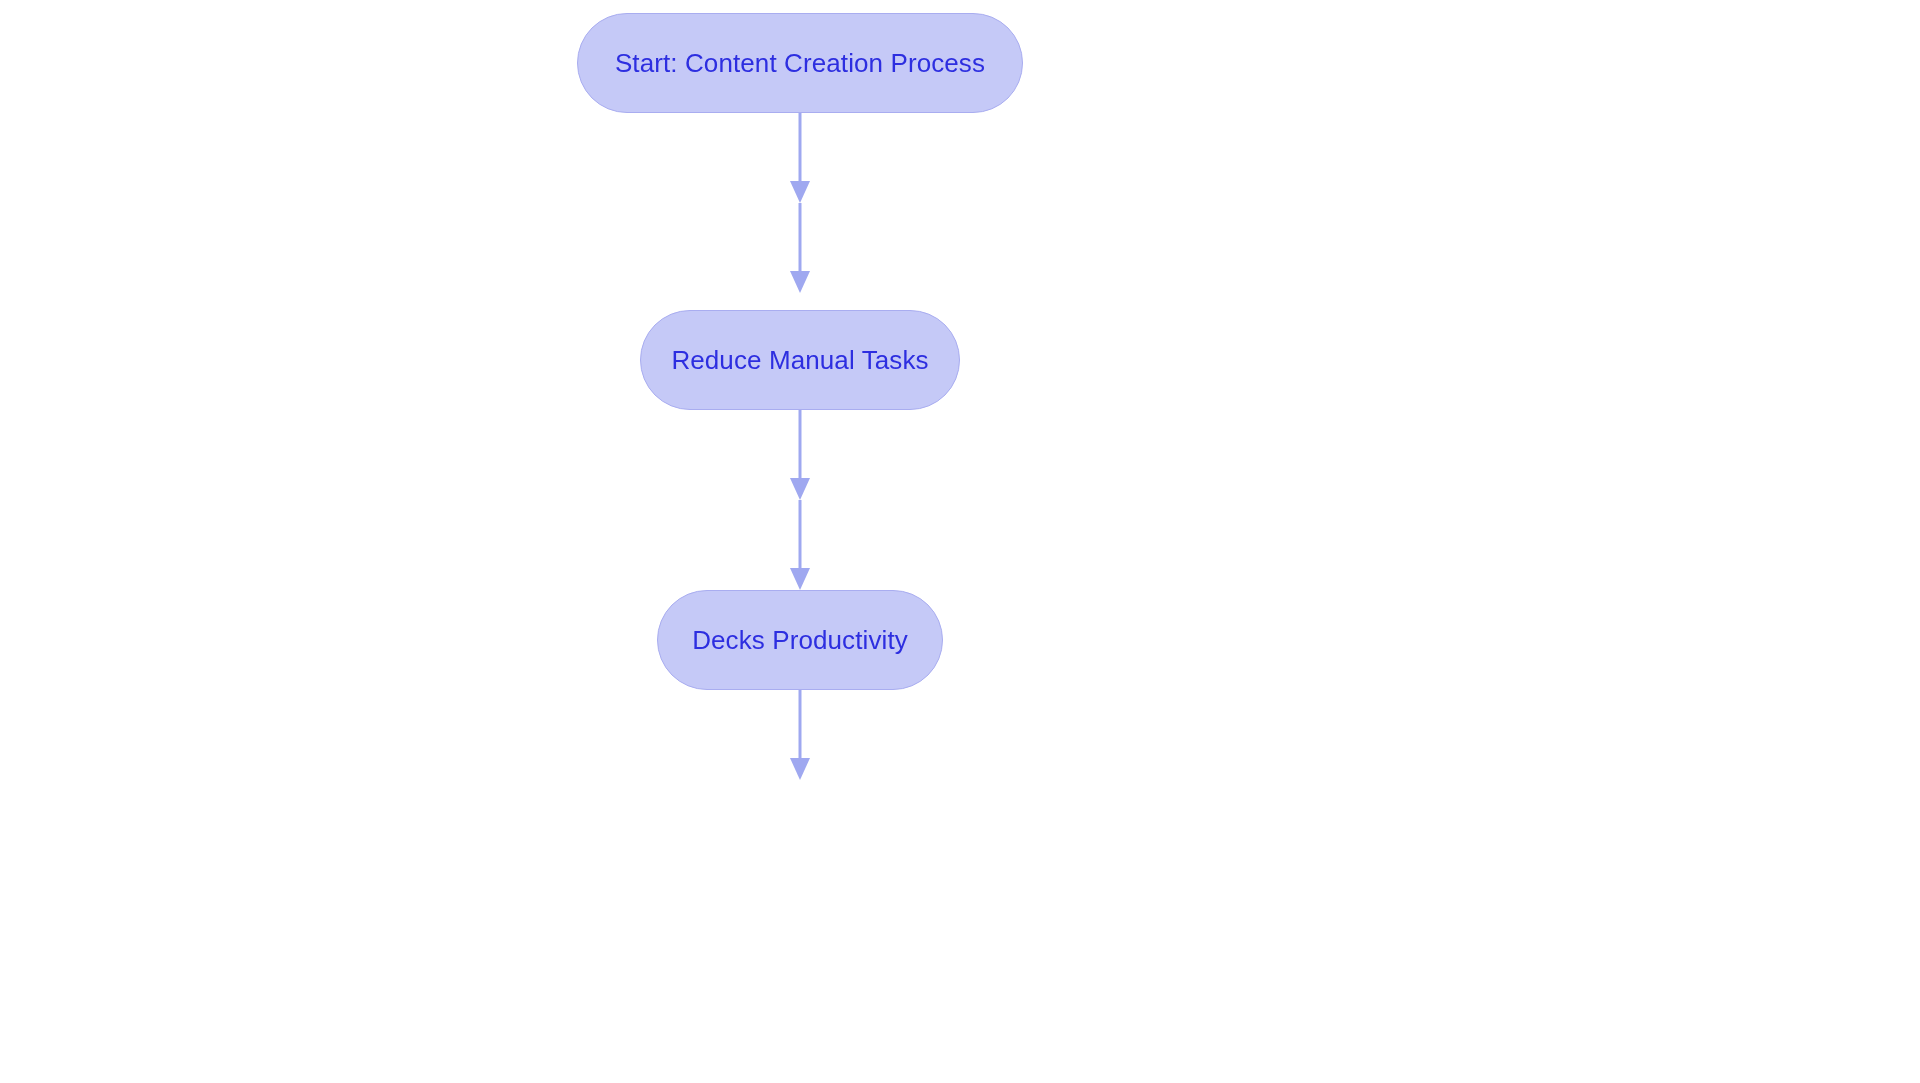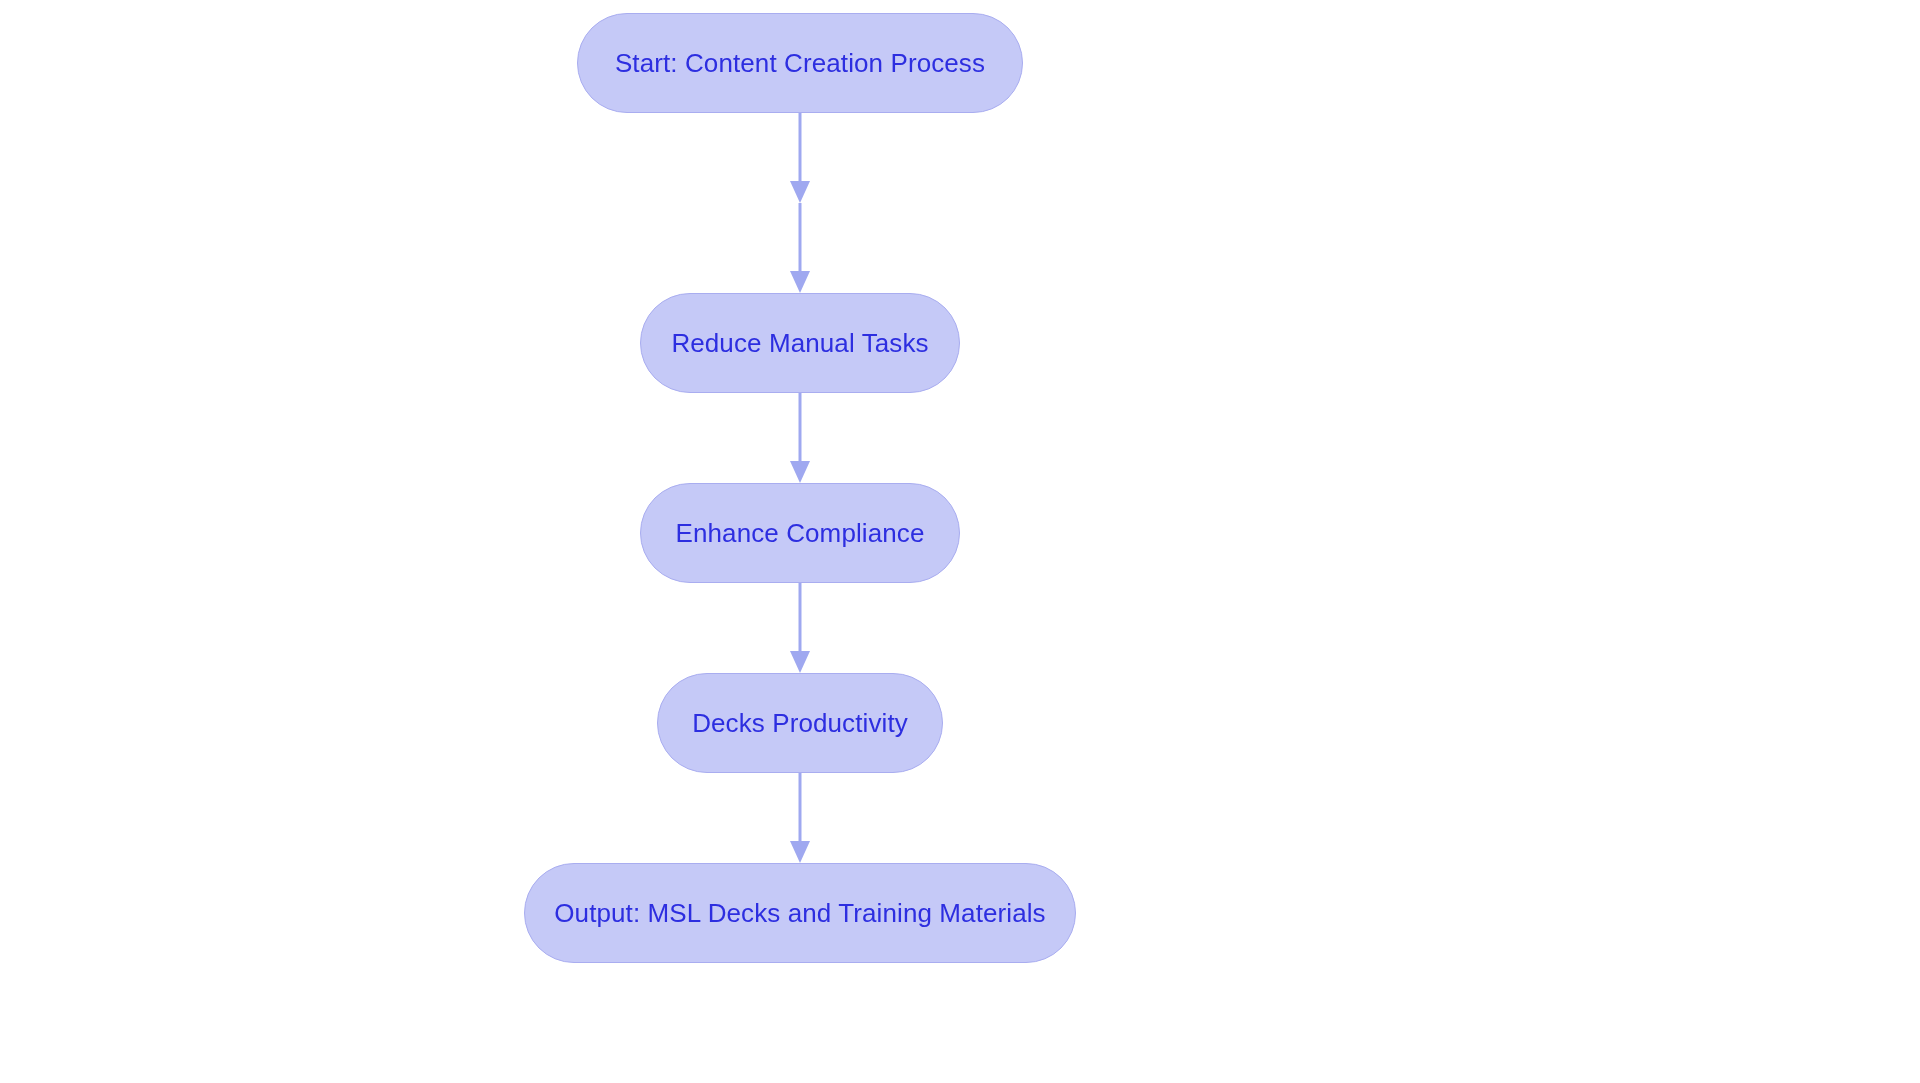"Reduce Manual Tasks" .node-w-reduce { margin-top: none -> 17px }
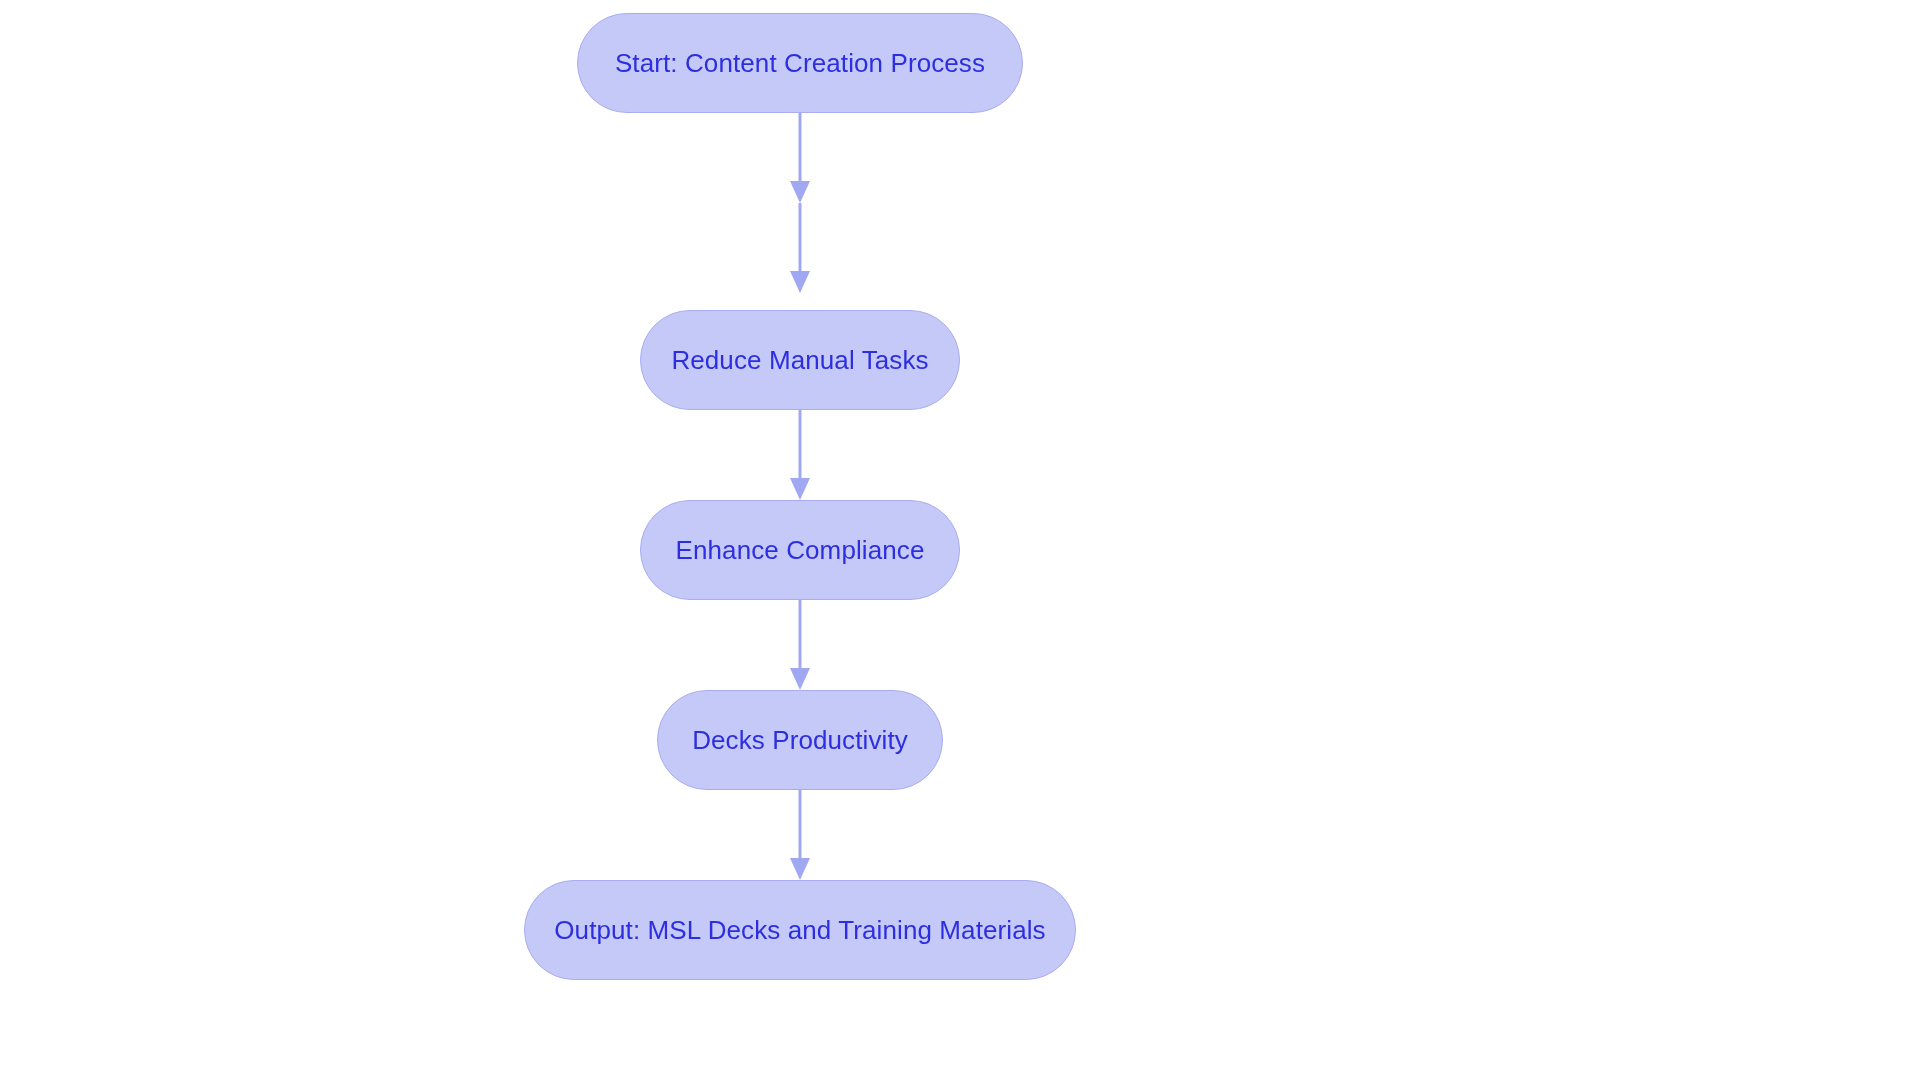"Enhance Compliance" div.flow-node { html: <div> <span>Enhance Compliance</span> </div> -> none }
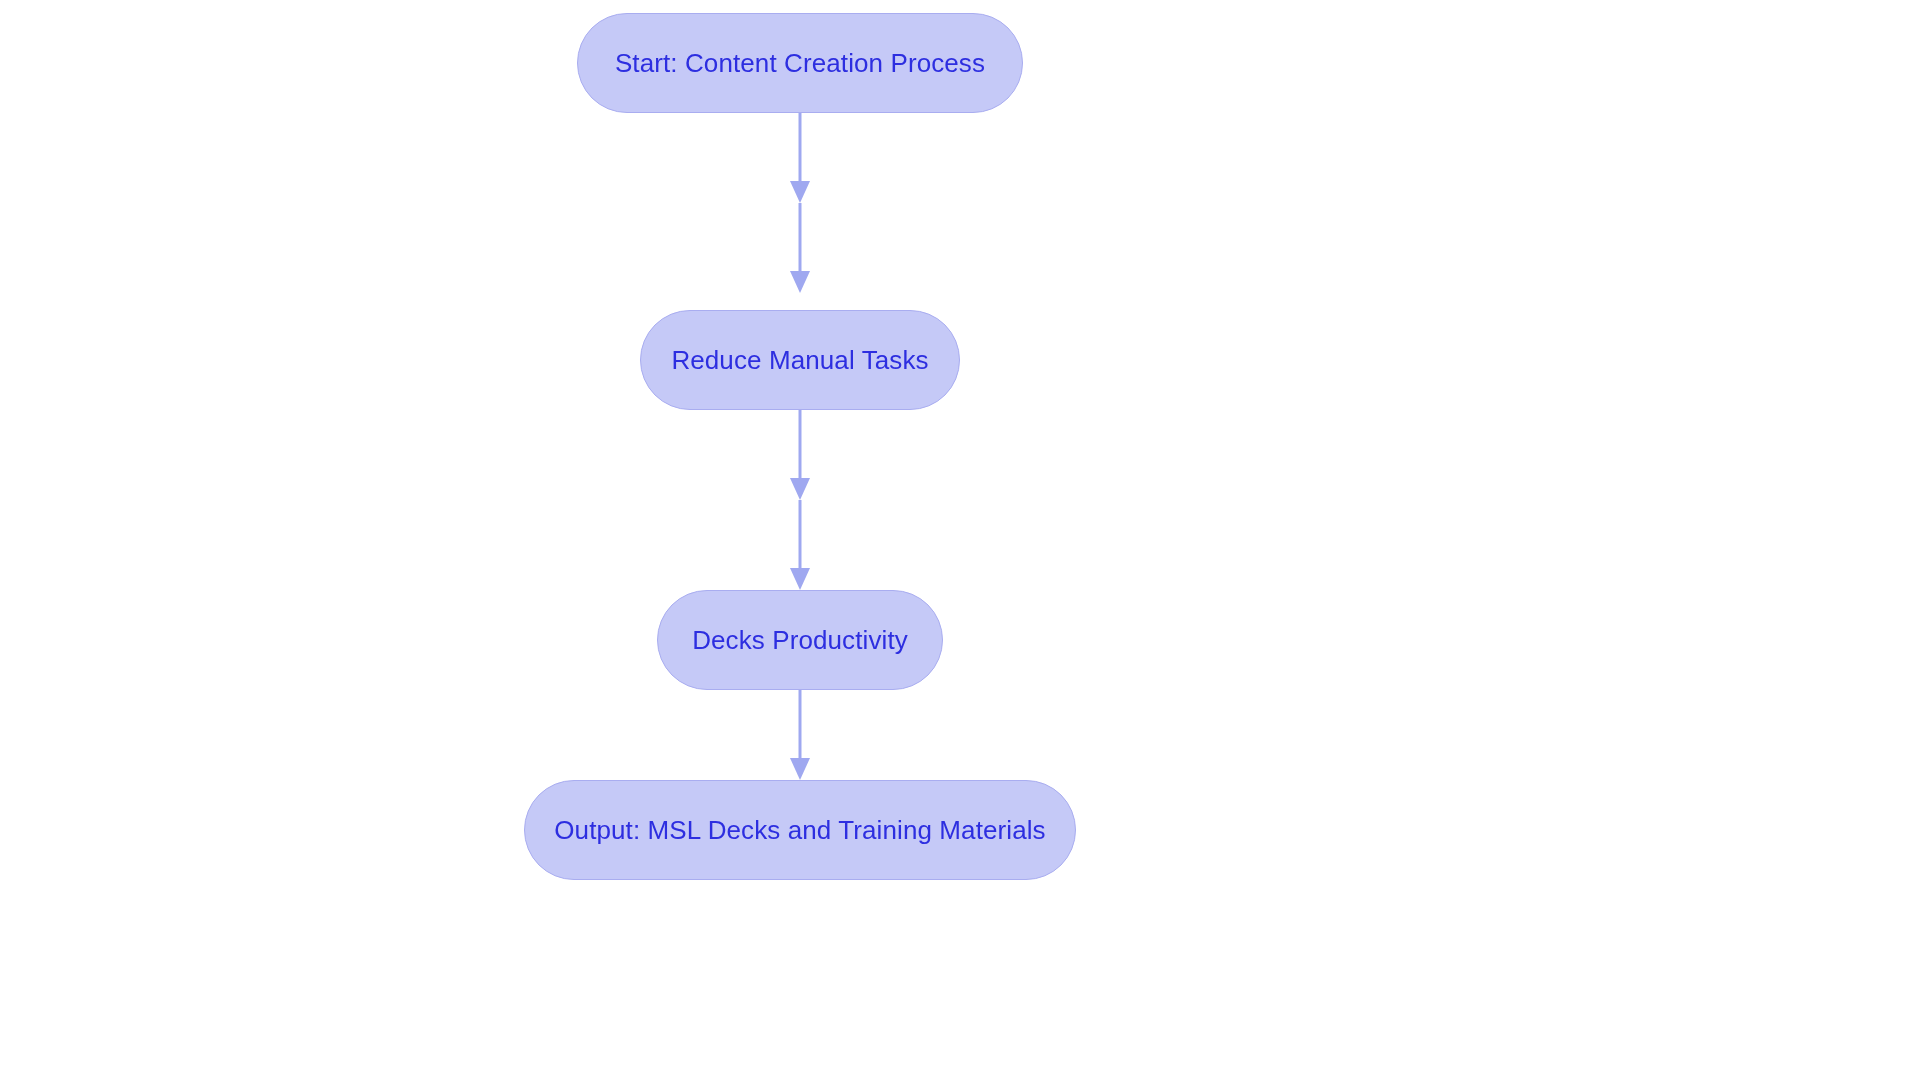"Output: MSL Decks and Training" div.flow-node { html: <div> <span>Output: MSL Decks and Training Materials</span> </div> -> none }
